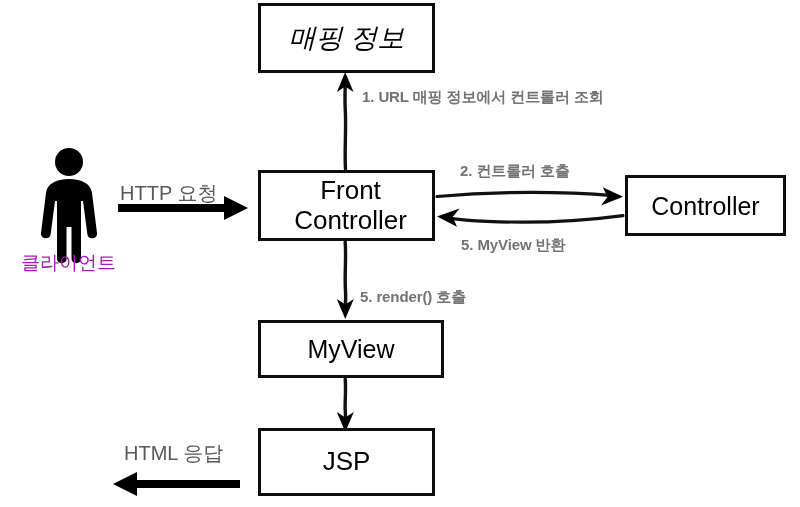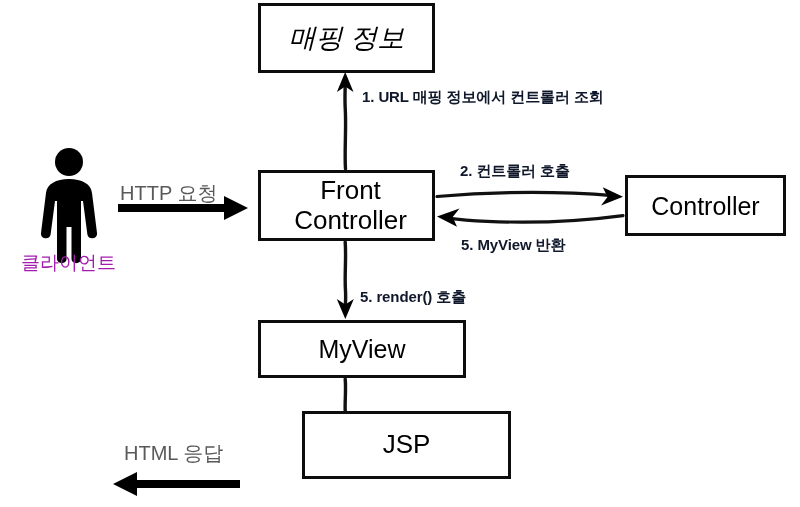"1. URL 매핑 정보에서 컨트롤러" .step-label { color: #0f172a -> #737373 }
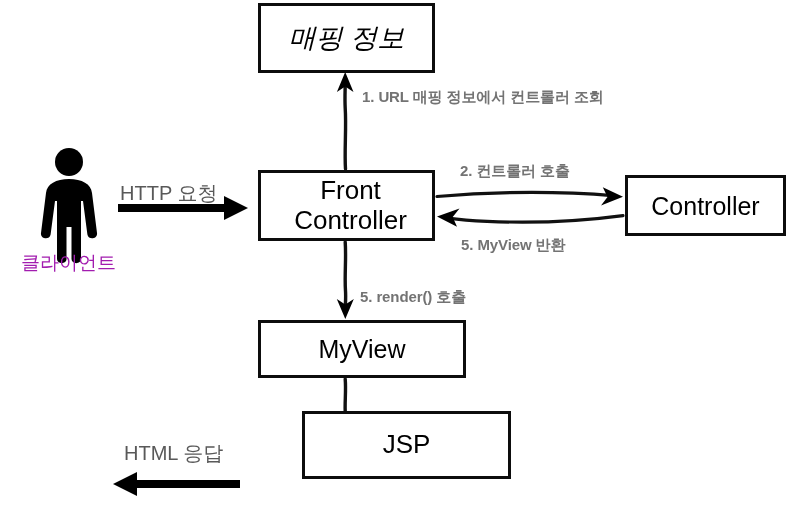"MyView" #node-myview { width: 208px -> 186px }
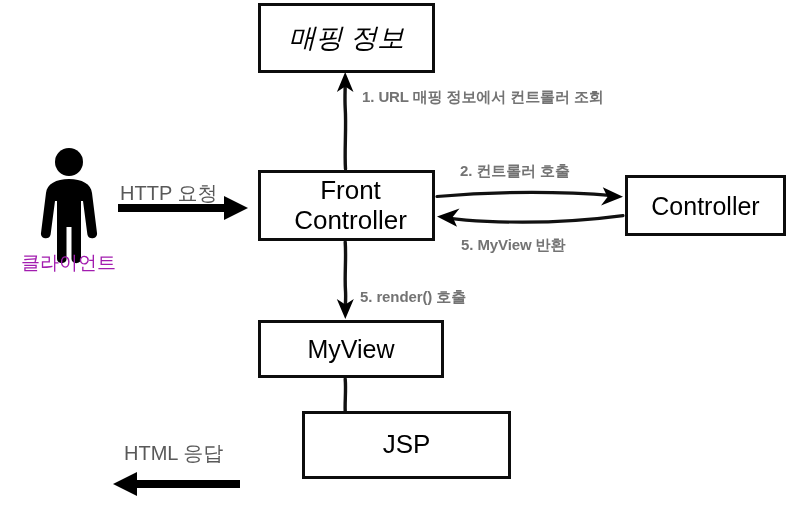"JSP" #node-jsp { margin-left: 44px -> none; top: 411px -> 428px; width: 209px -> 177px }
